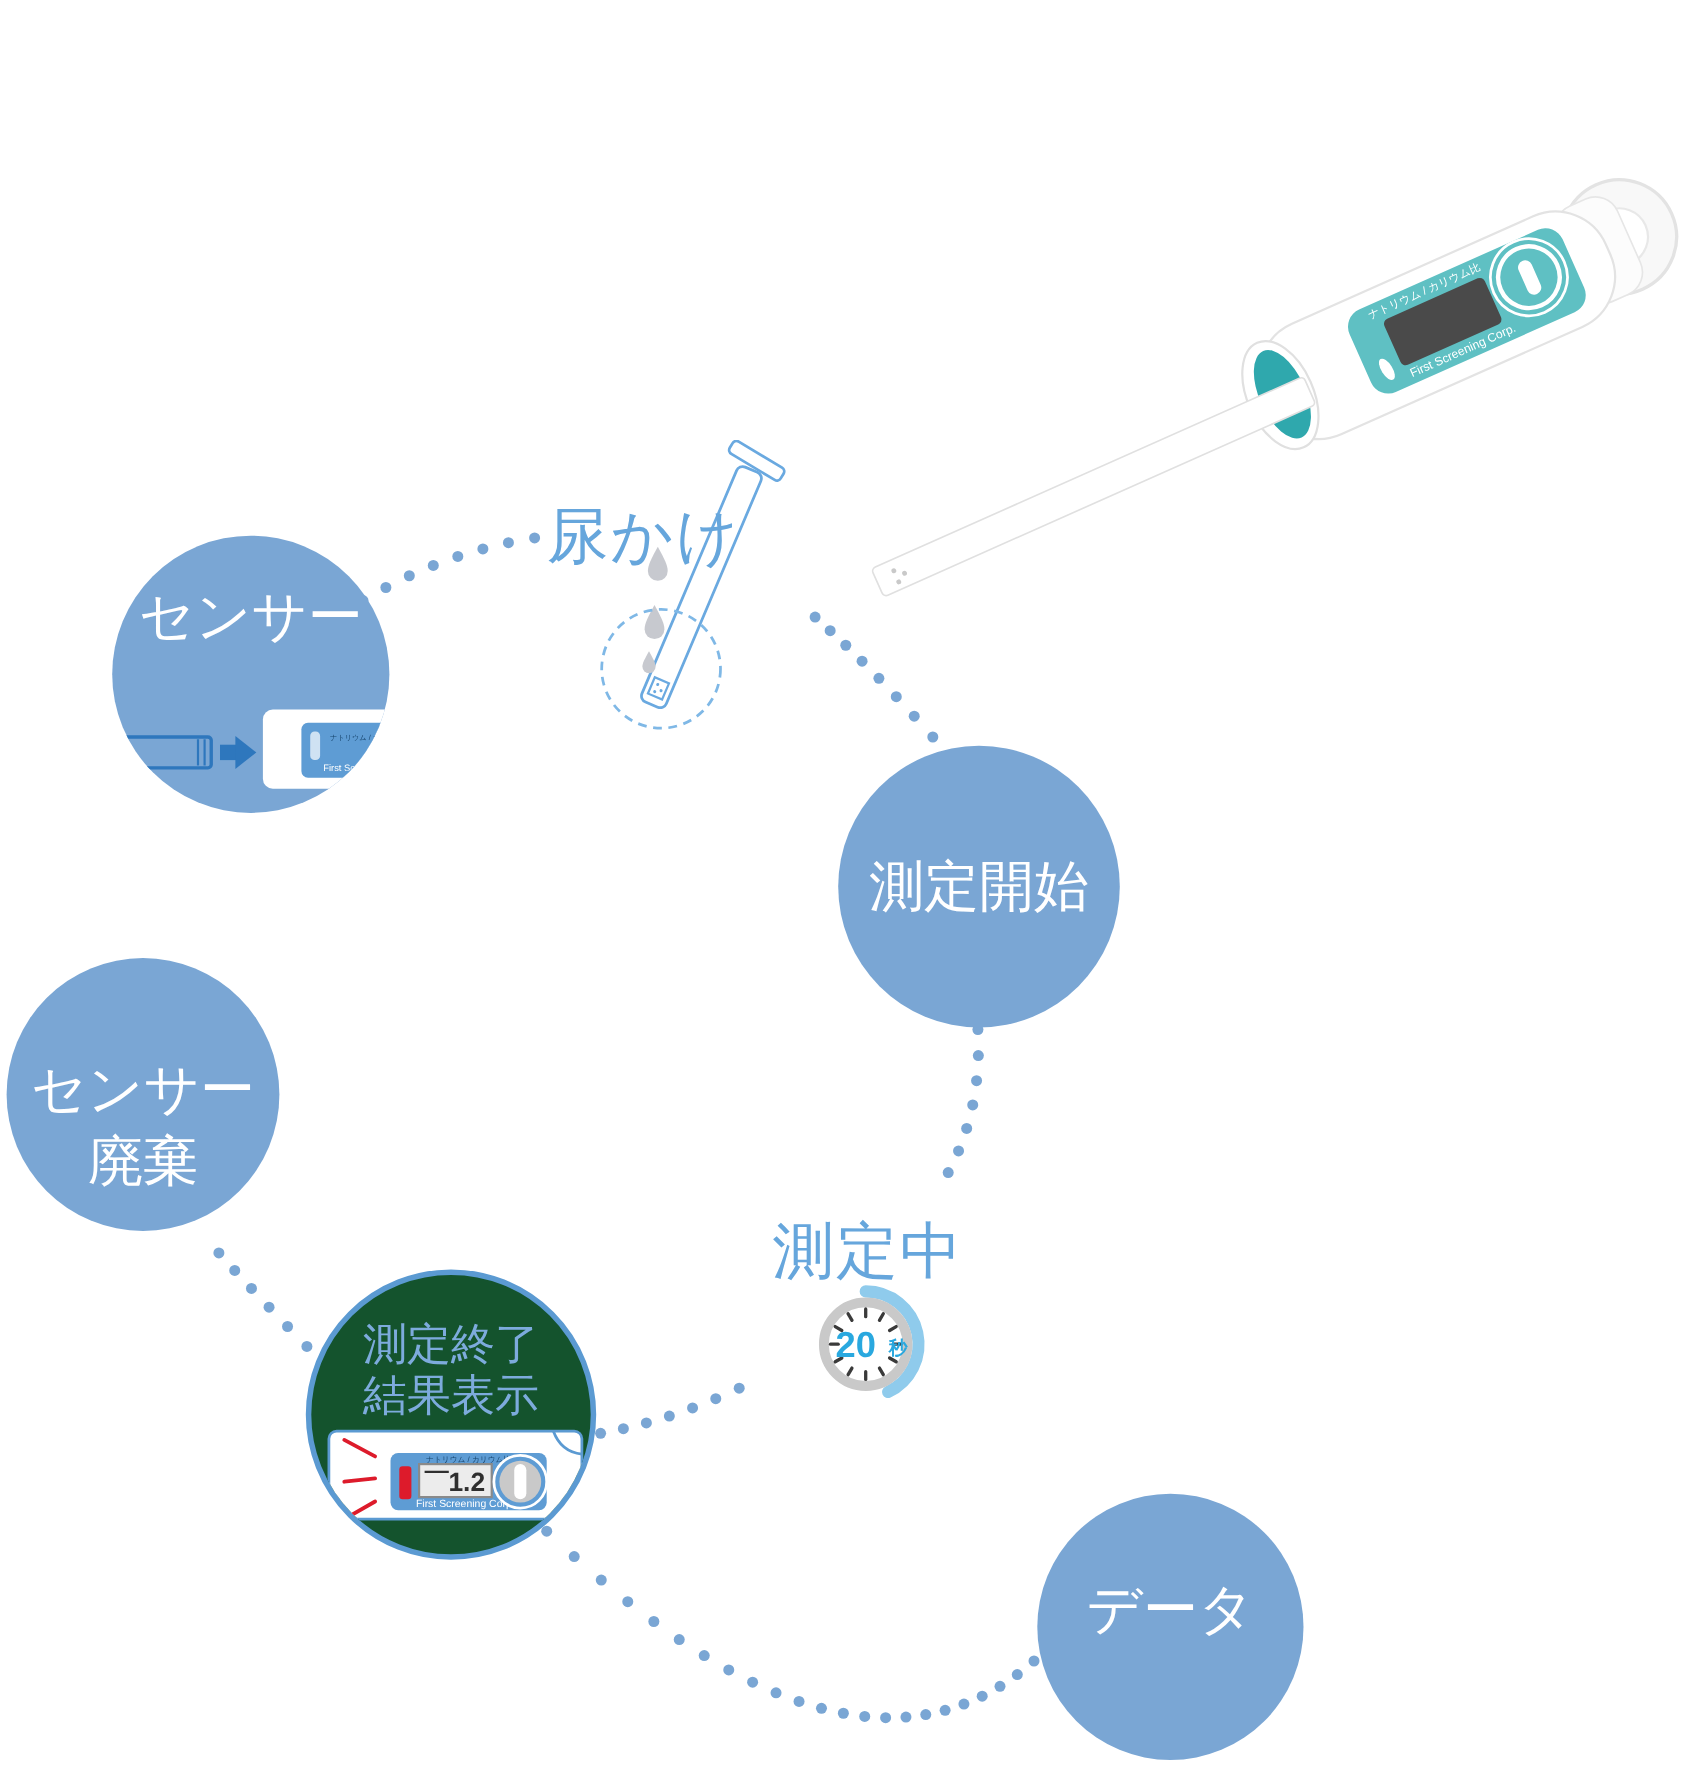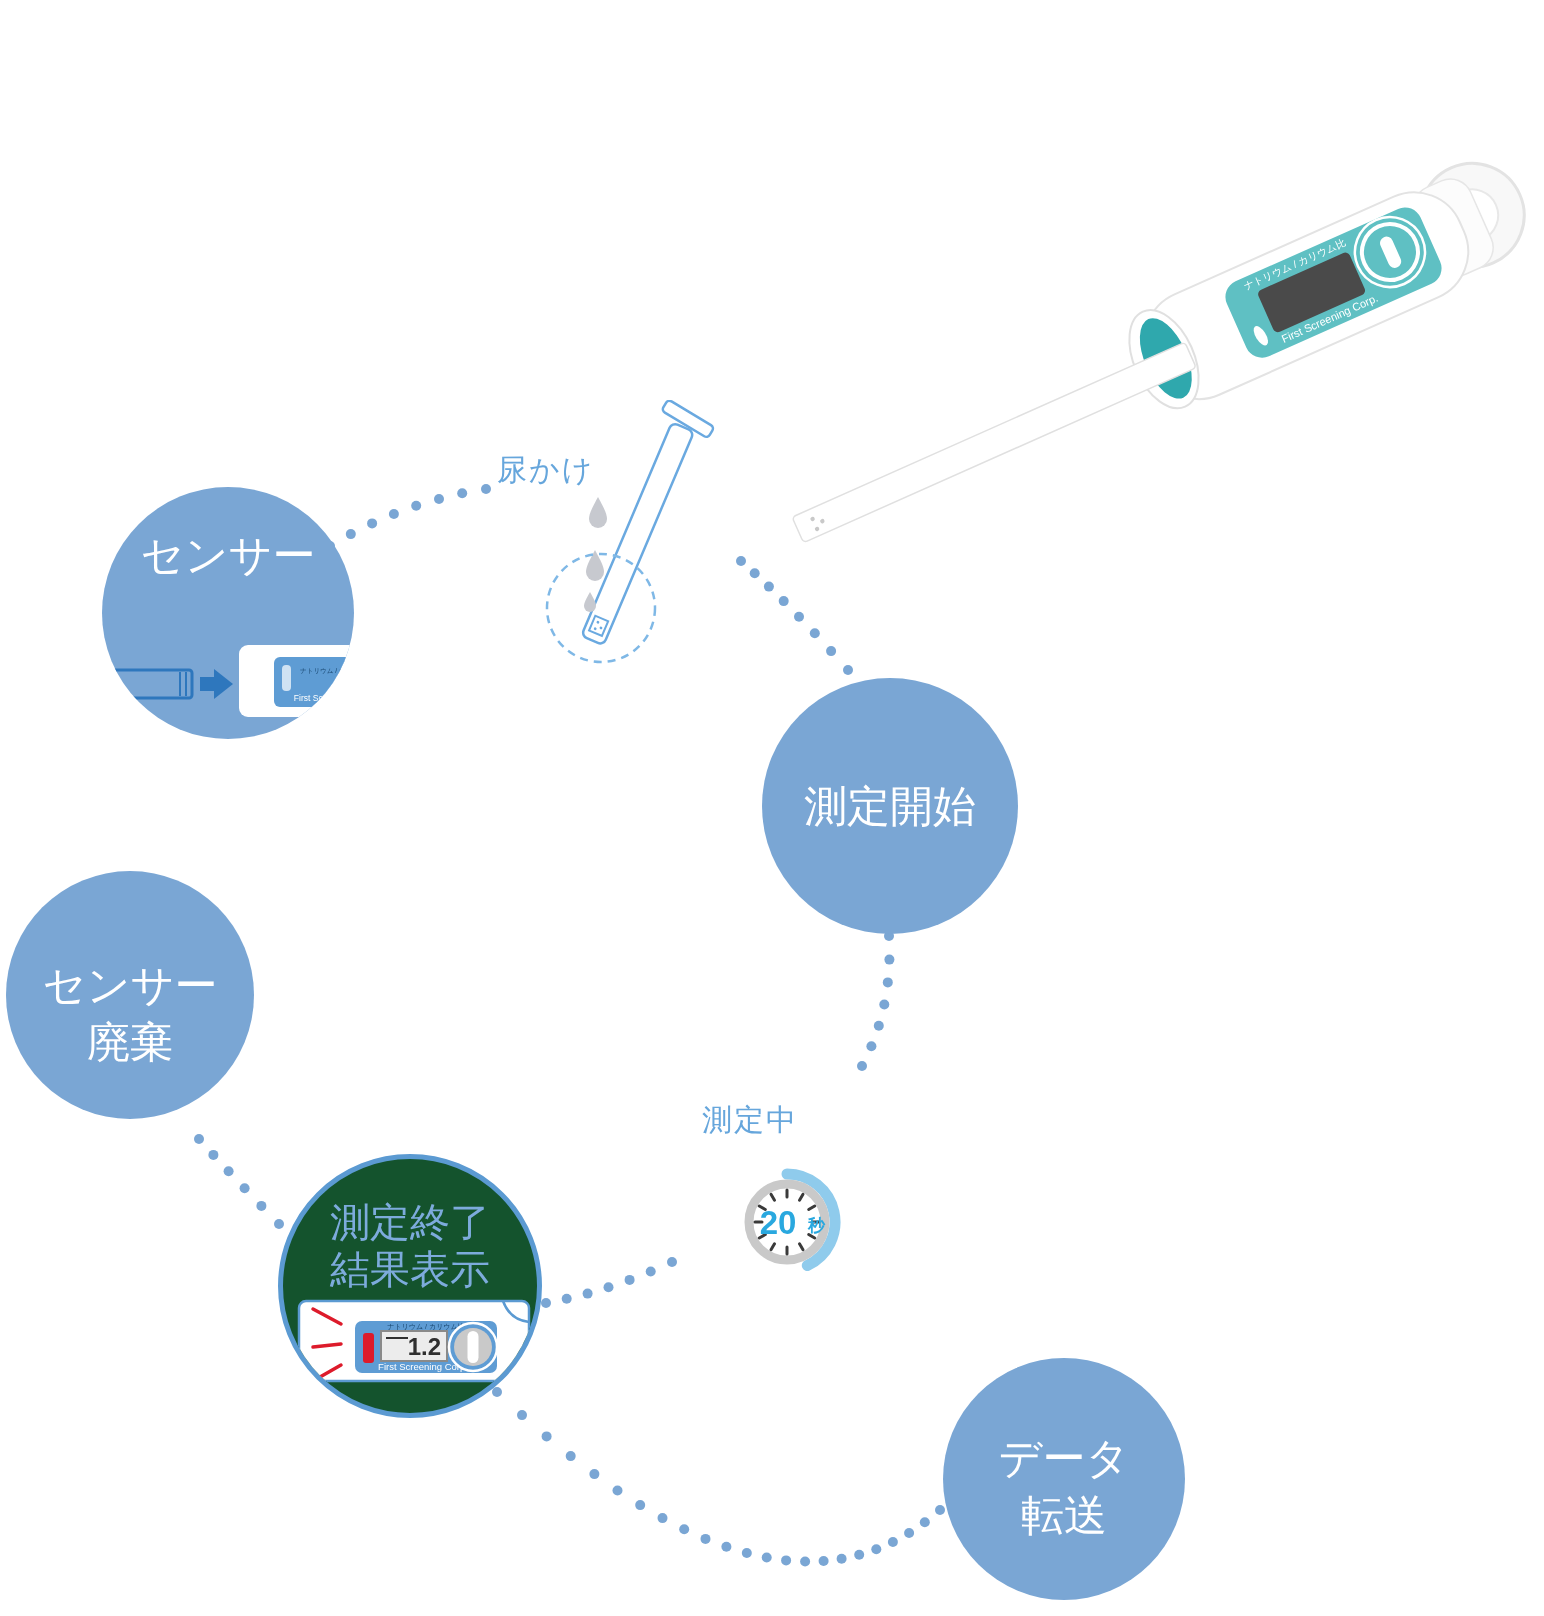"尿かけ" .float-label { font-size: 30px -> 56px }
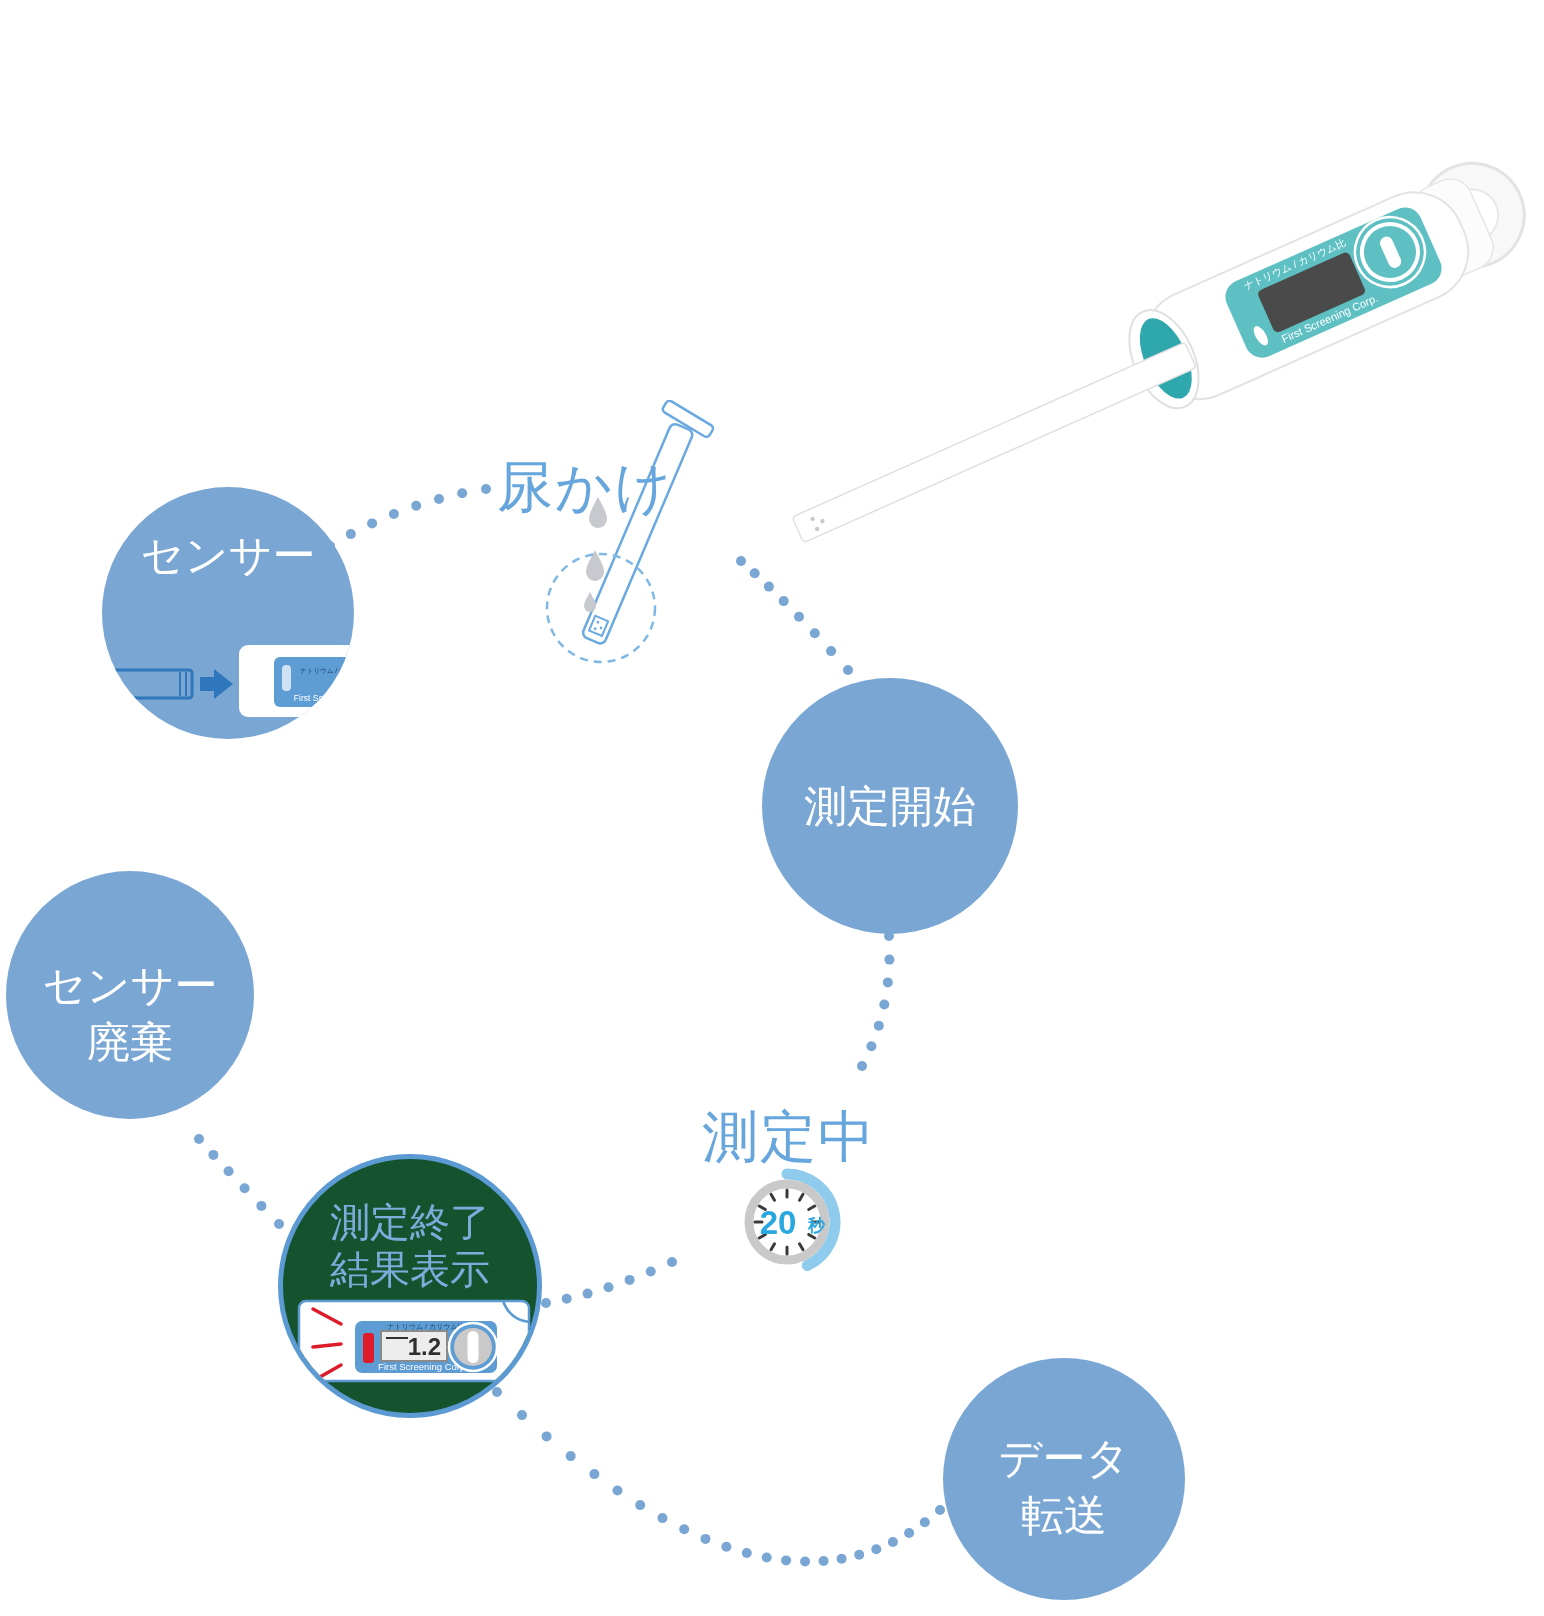"センサー" .step-circle .c-label { font-size: 43px -> 50px }
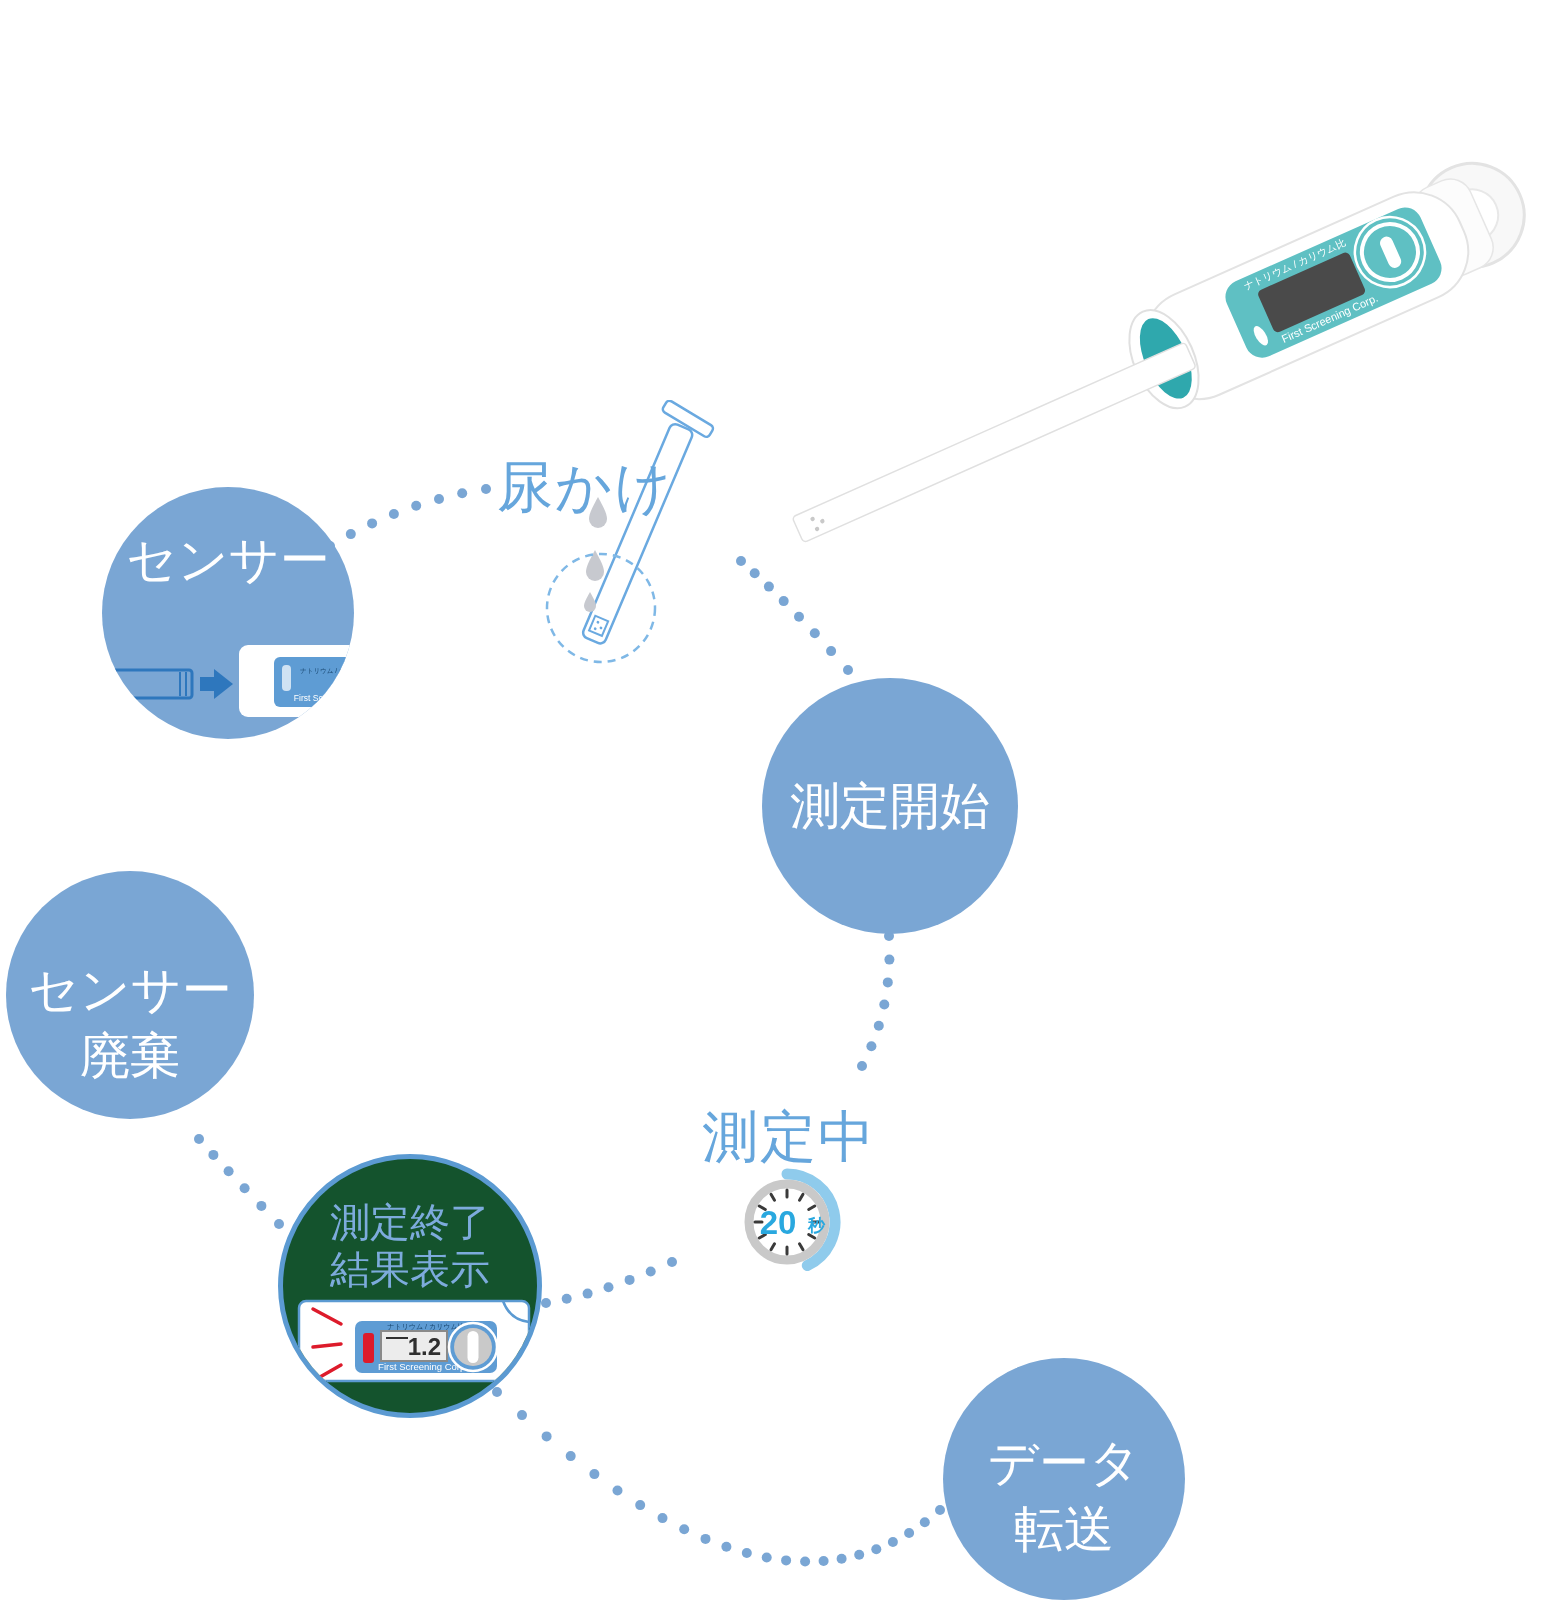"転送" span { html: <span>転送</span> -> none }
